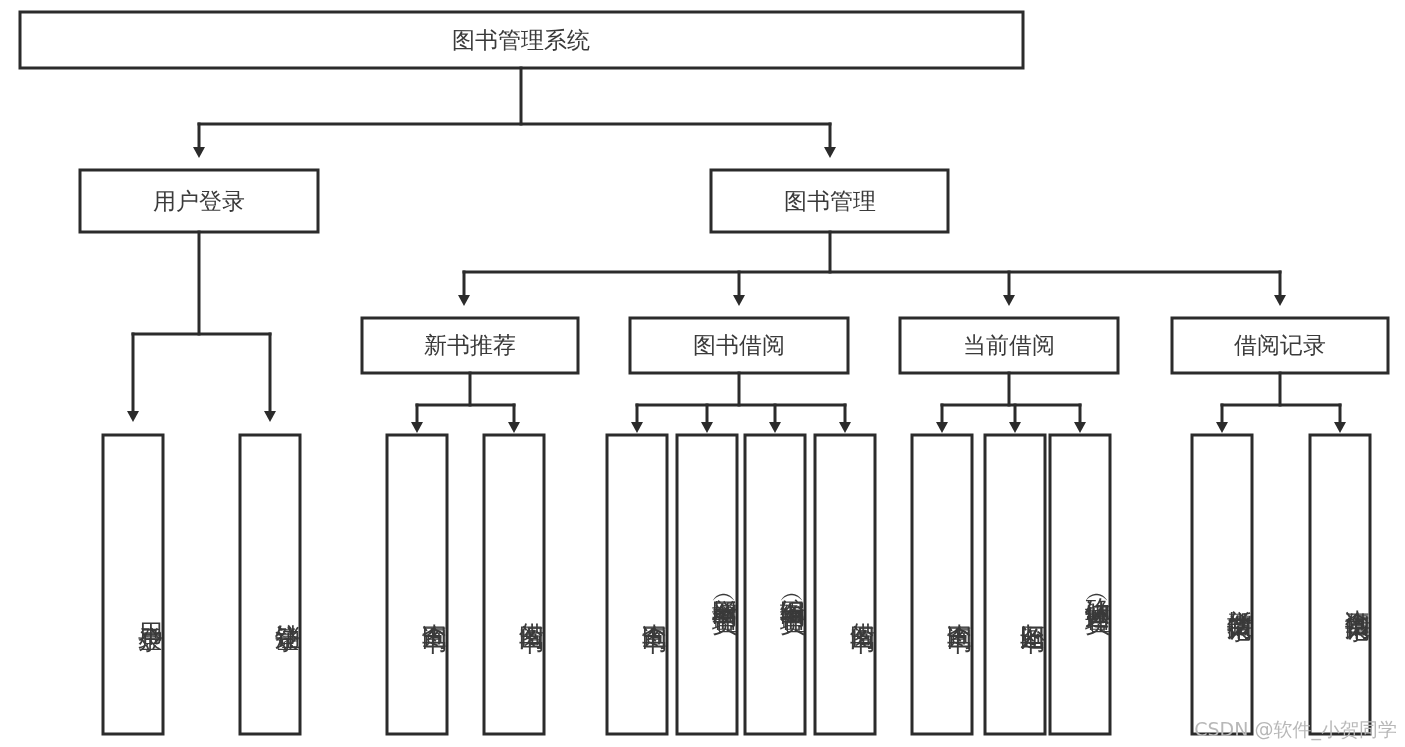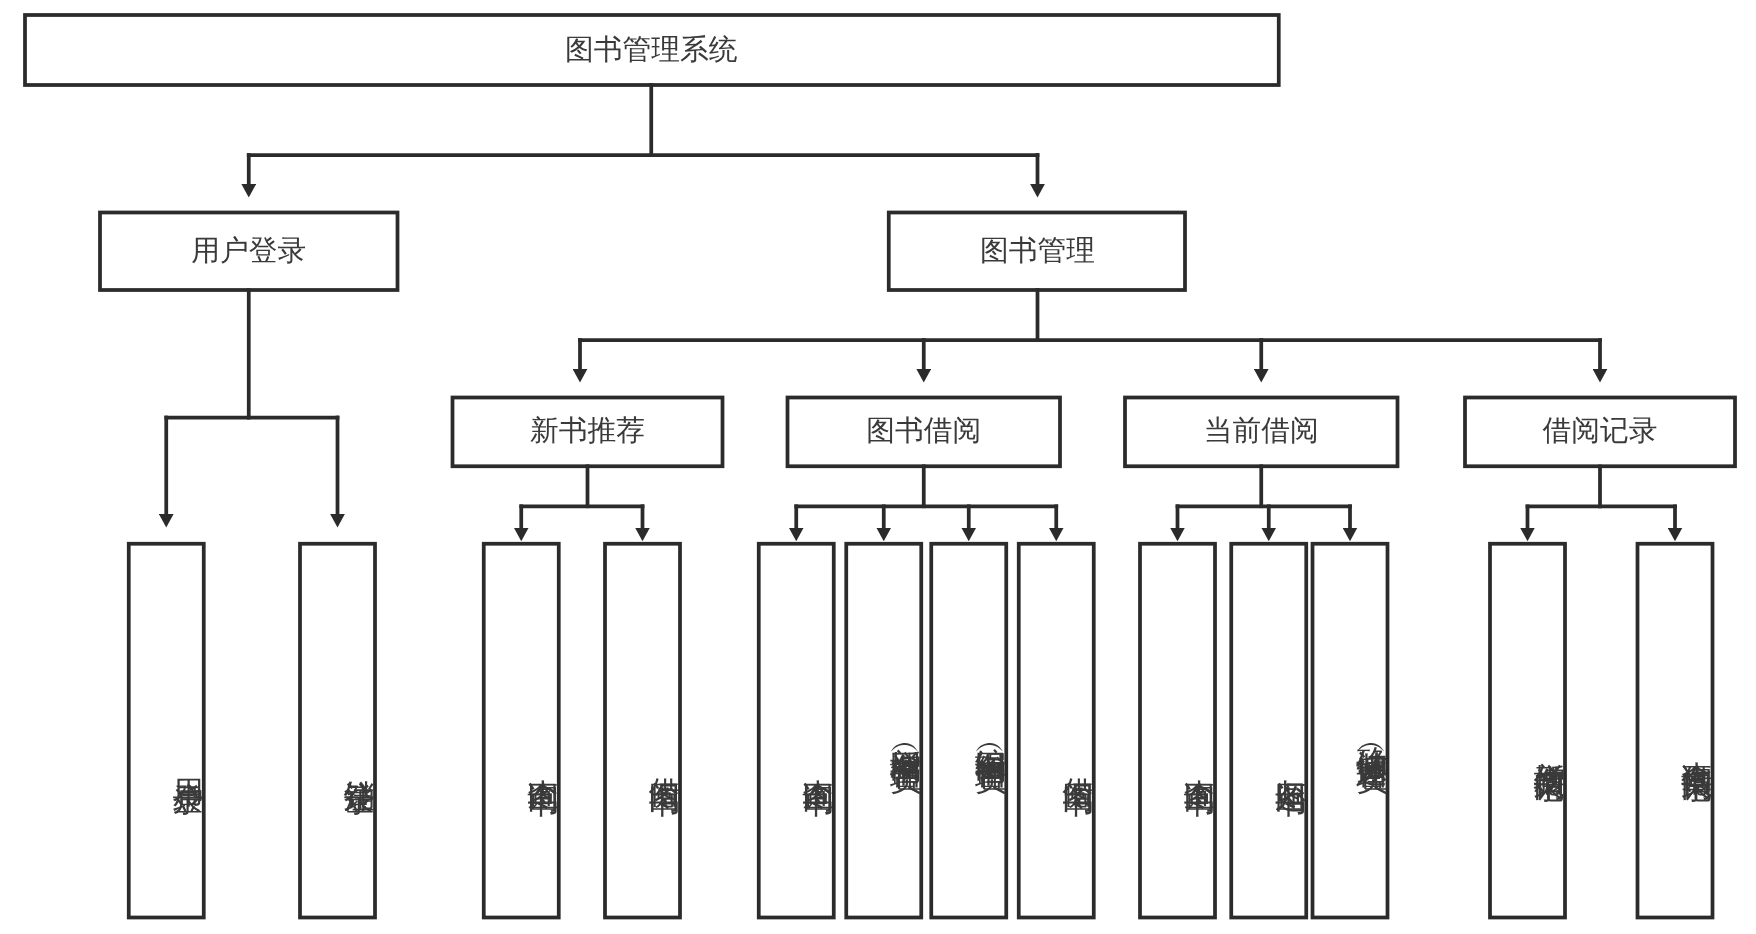"CSDN @软件_小贺同学" div.watermark { html: none -> <div>CSDN @软件_小贺同学</div> }
